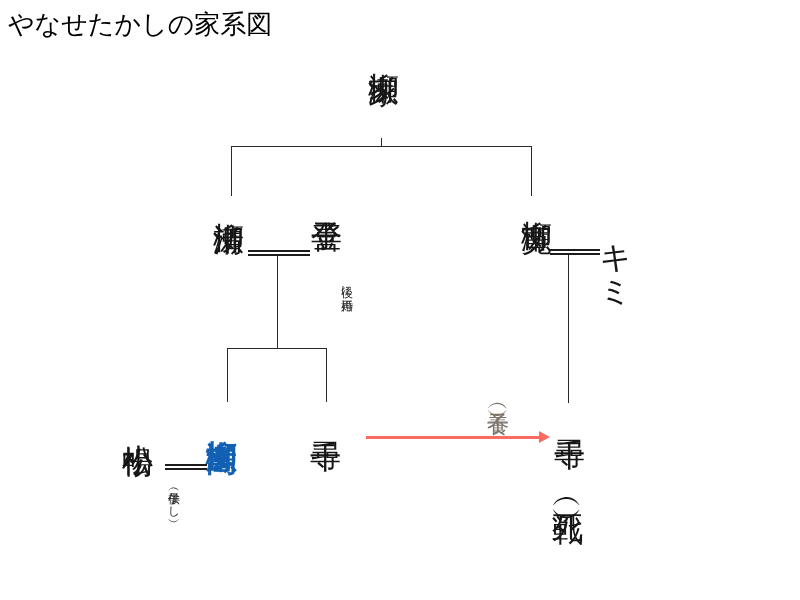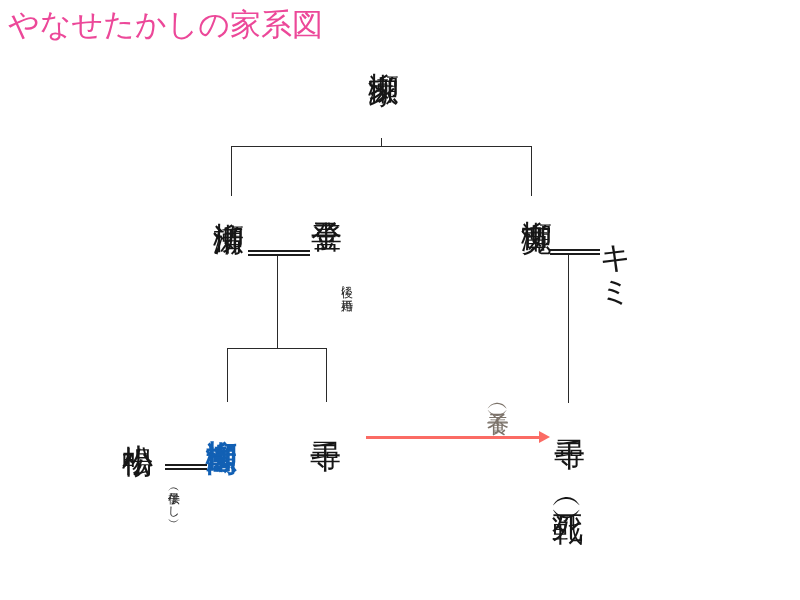"やなせたかしの家系図" .title { color: #ec4899 -> #000000; font-size: 31px -> 26px }
